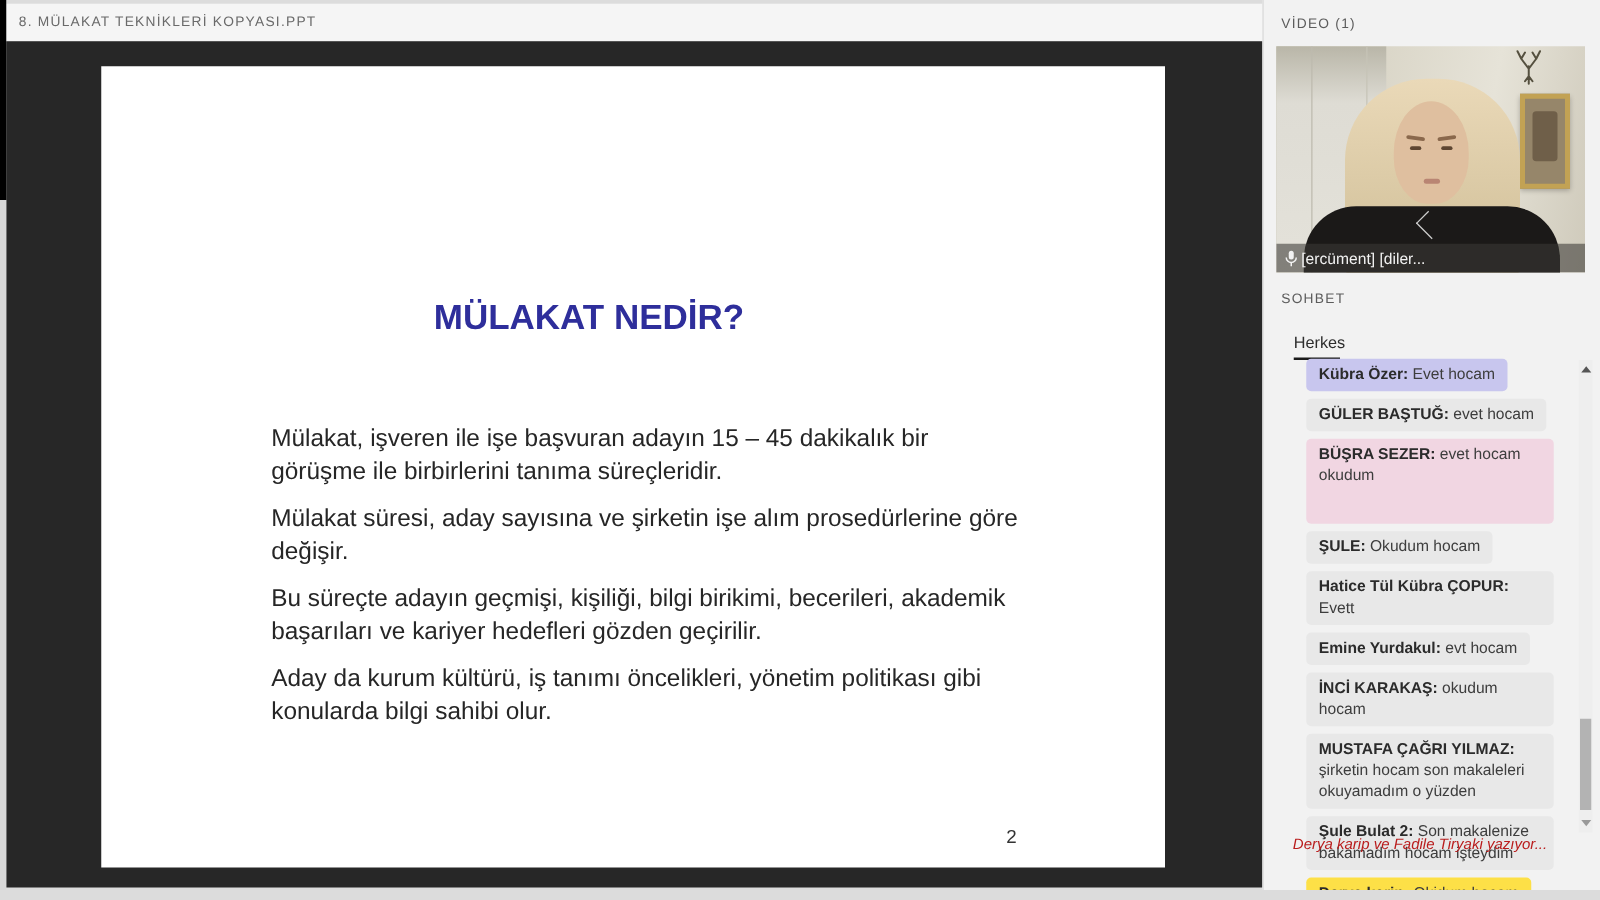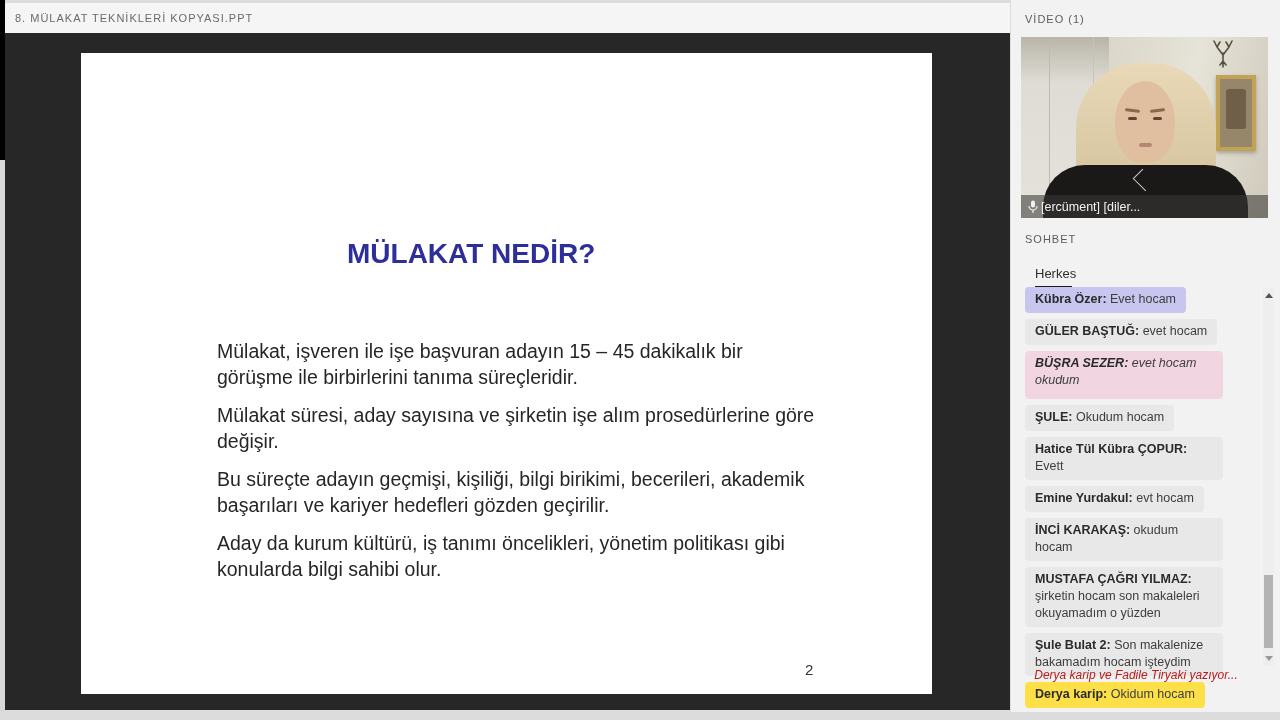"Kübra Özer: Evet hocam" .bubble { margin-left: none -> 20px }
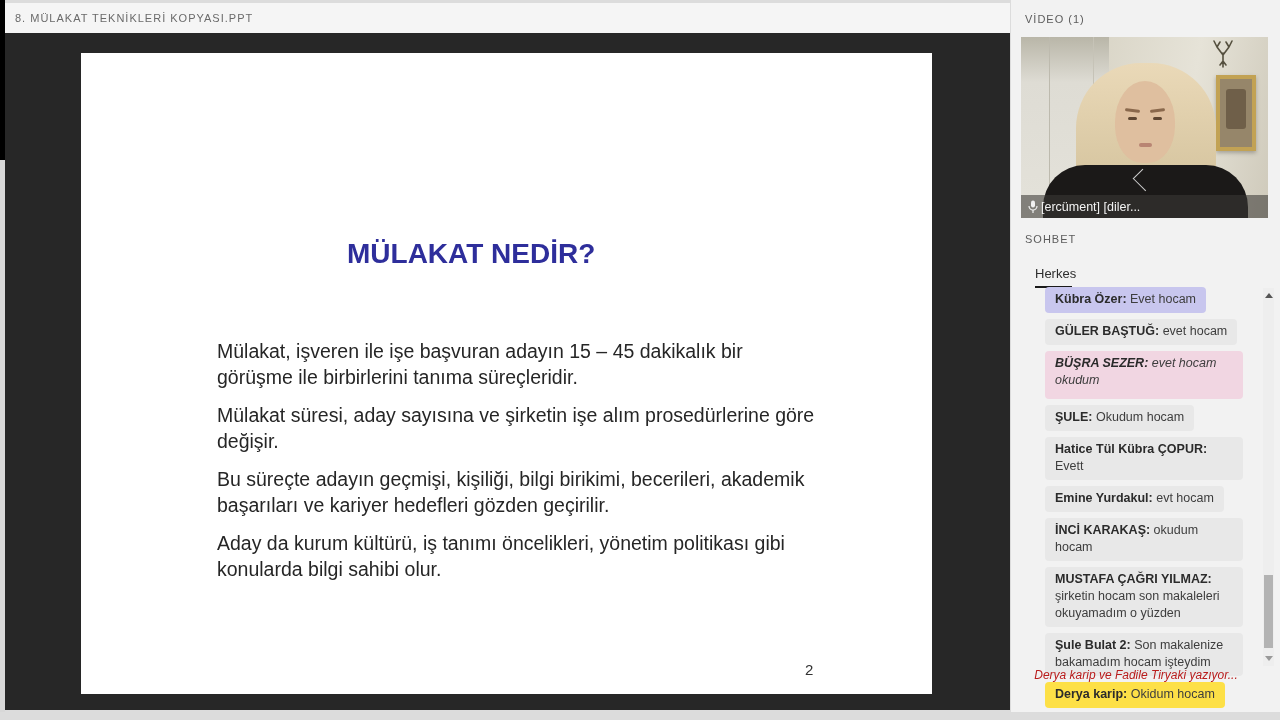"BÜŞRA SEZER: evet hocam okudum" .bubble.tall { font-style: italic -> none; padding-bottom: 10px -> 30px }
